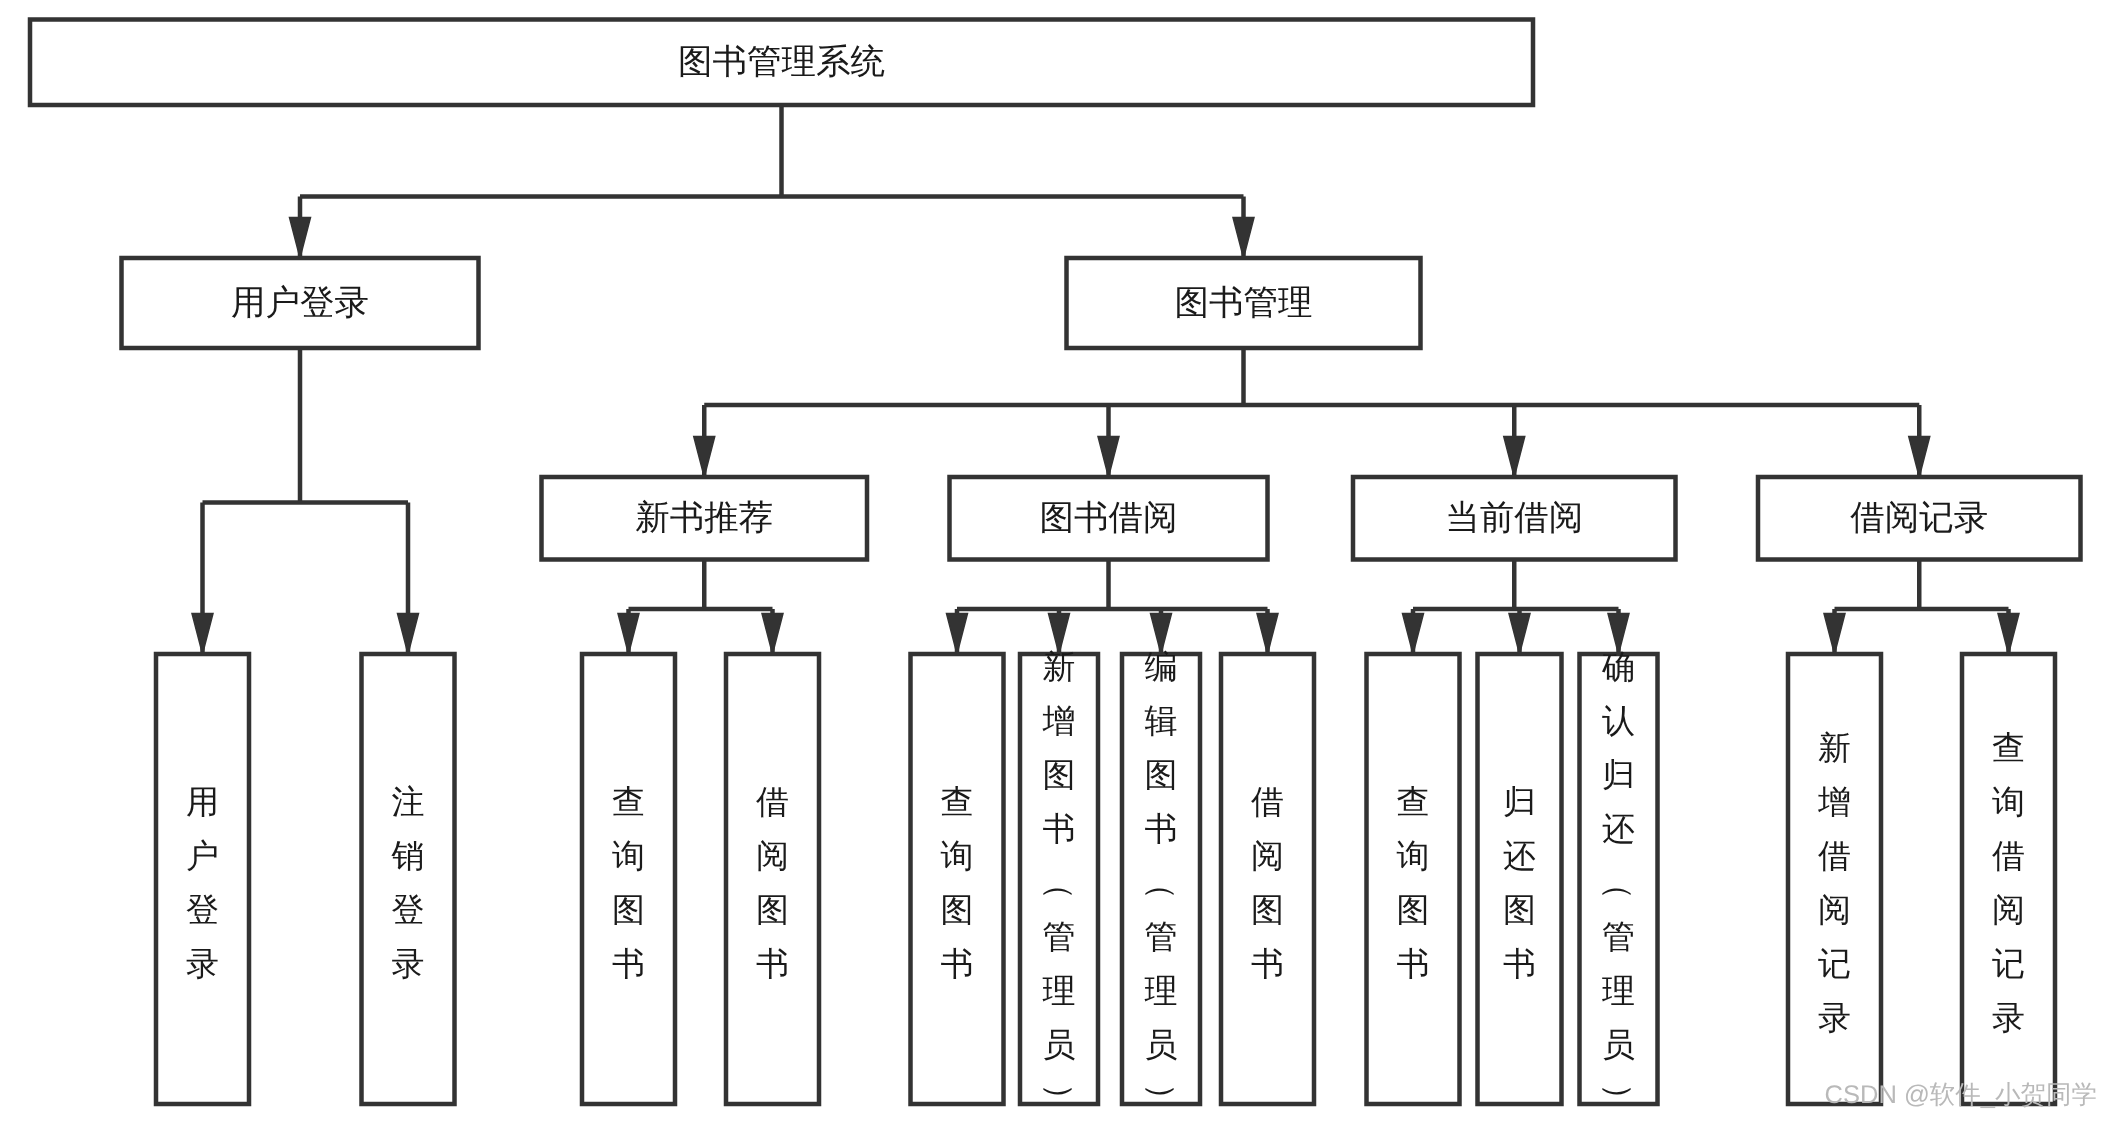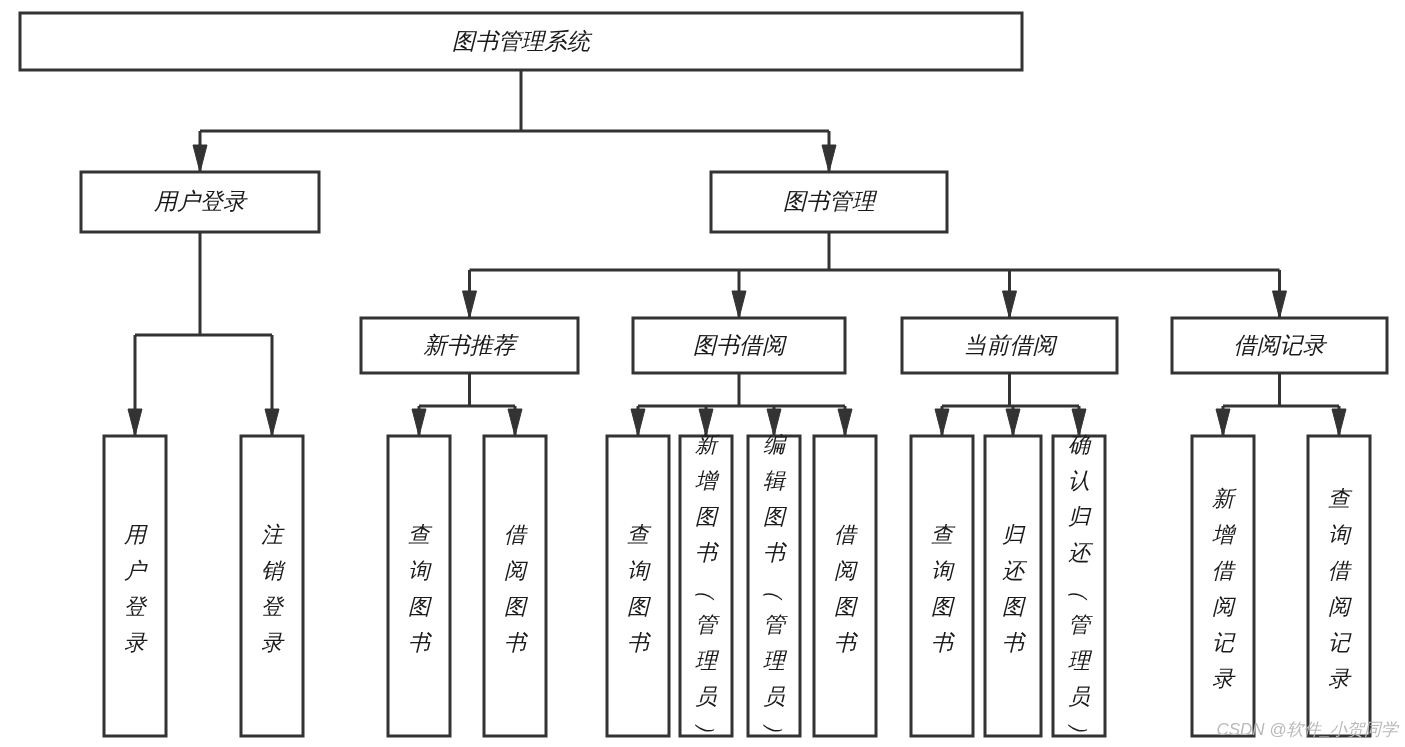"图书管理系统" #diagram-root { font-style: italic -> none }
